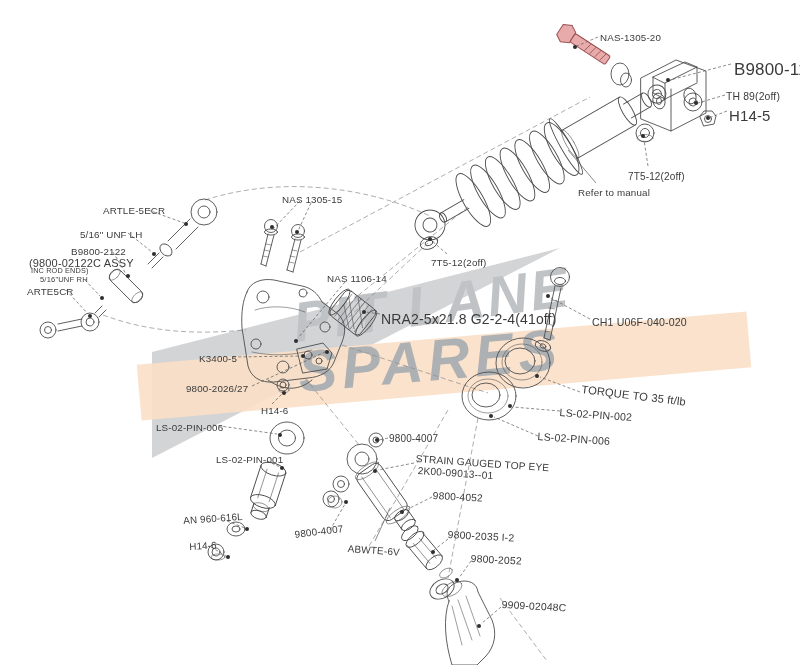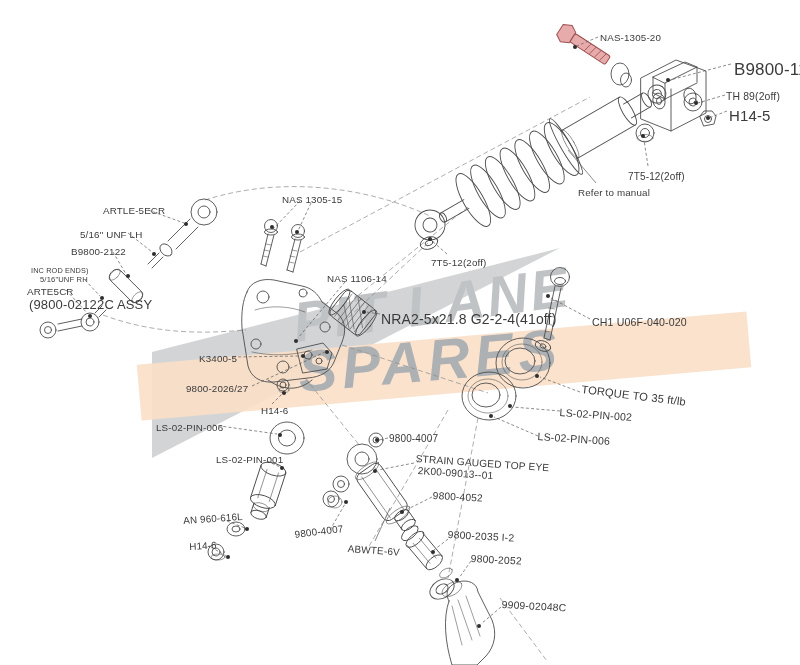"(9800-02122C ASSY" div.lbl { font-size: 13px -> 11px; margin-top: 40px -> none }
